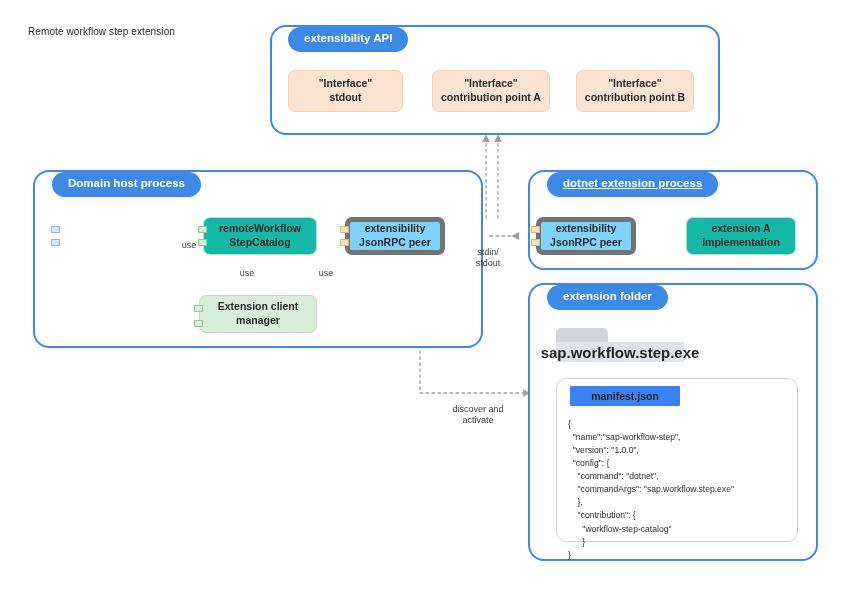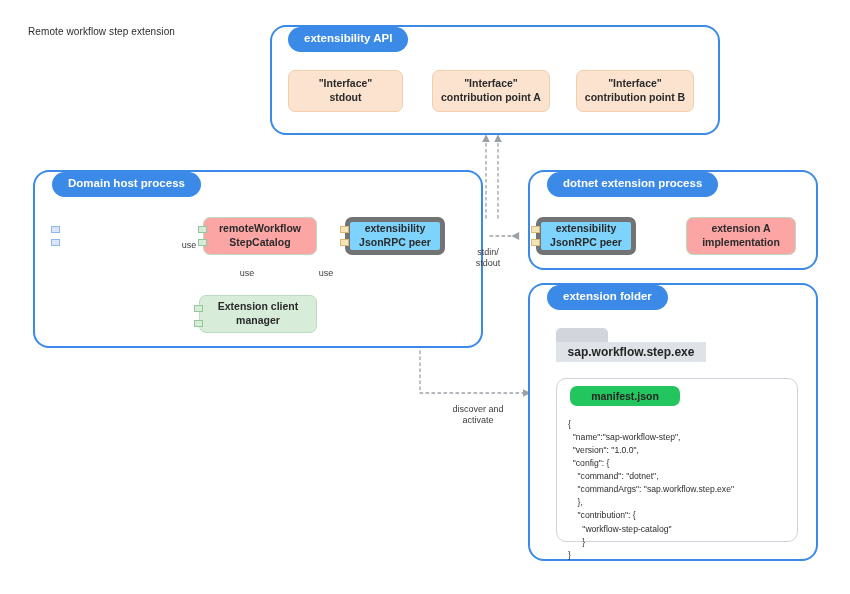"dotnet extension process" div.group-label { text-decoration: none -> underline }
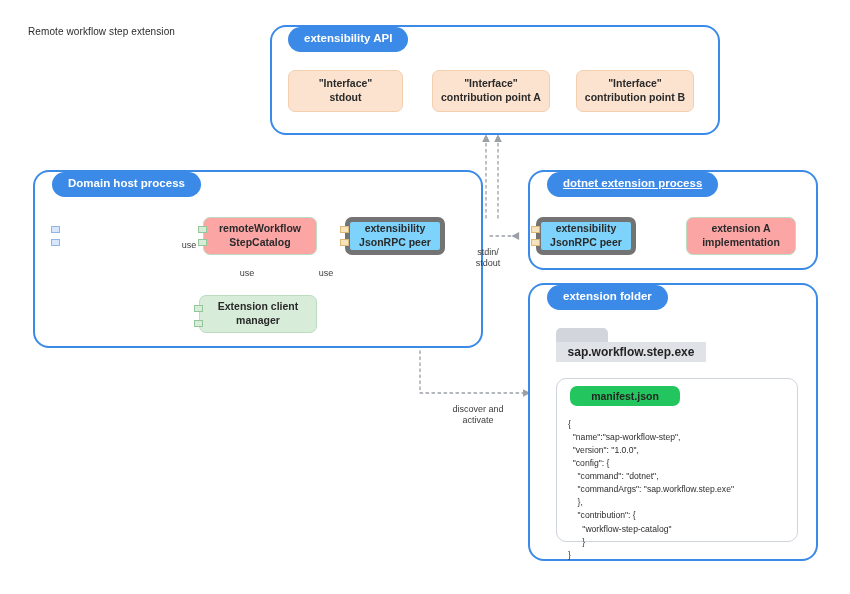"remoteWorkflow" .node.green { background: #fca5a5 -> #14b8a6 }
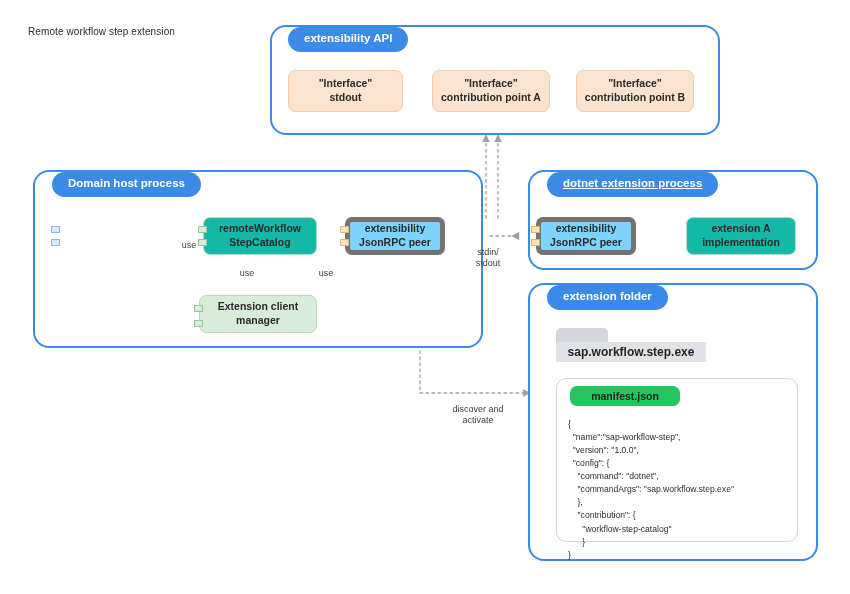"sap.workflow.step.exe" .exe-chip { font-size: 12px -> 15px; padding: 0 14px -> 0 3px }
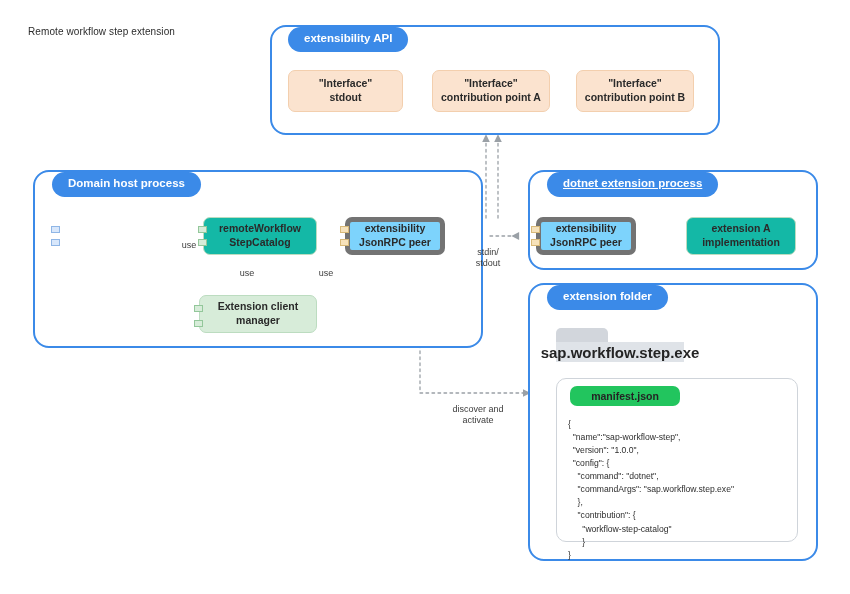"manifest.json" .manifest-chip { background: #22c55e -> #3b82f6; border-radius: 7px -> 1px }
